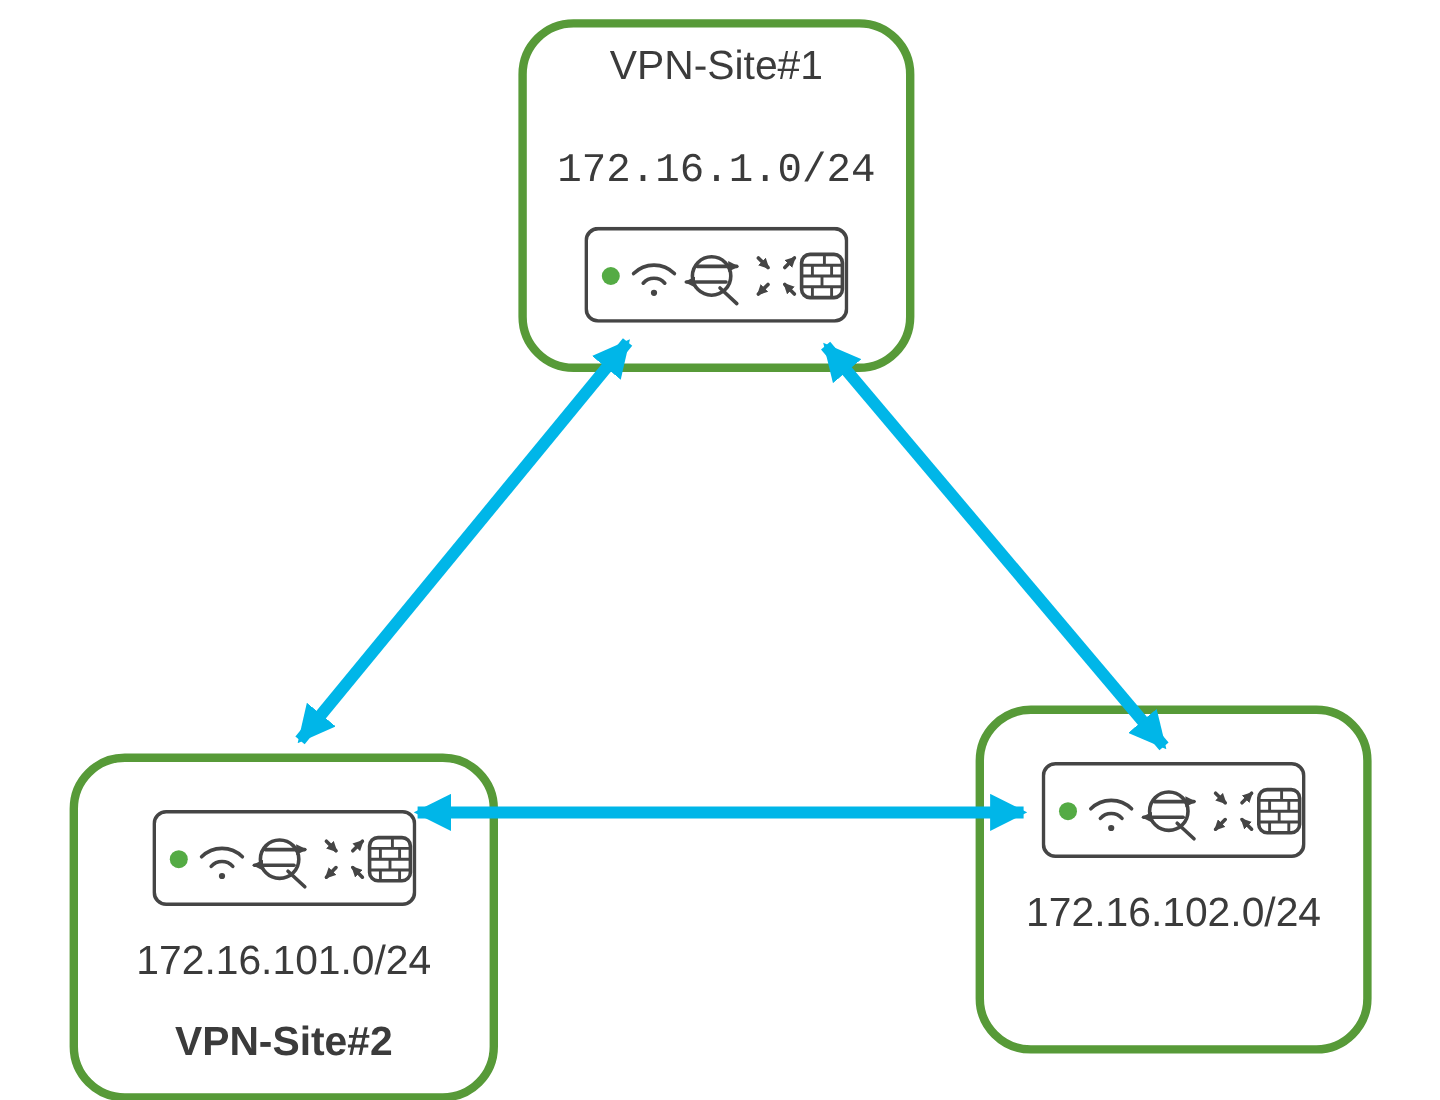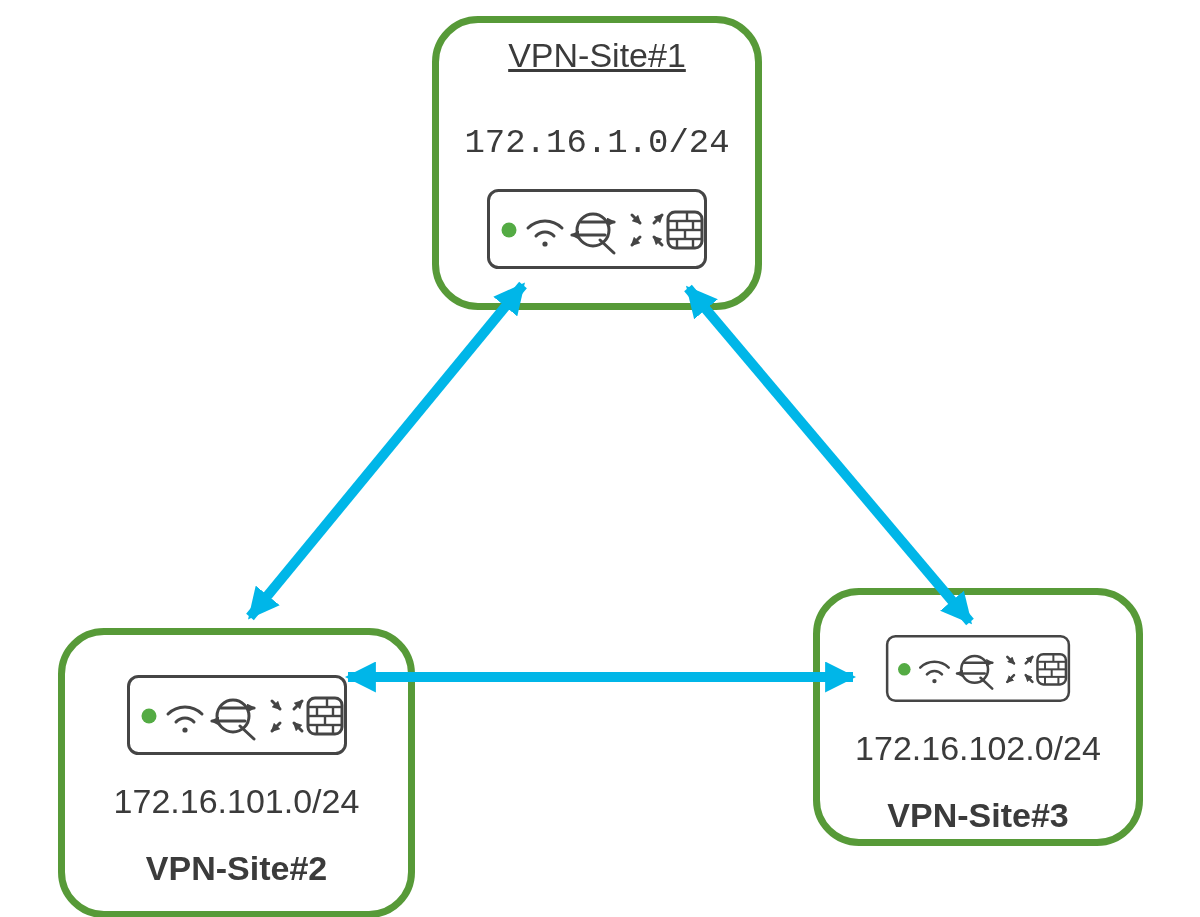"VPN-Site#1" #site1 .site-name { text-decoration: underline -> none }
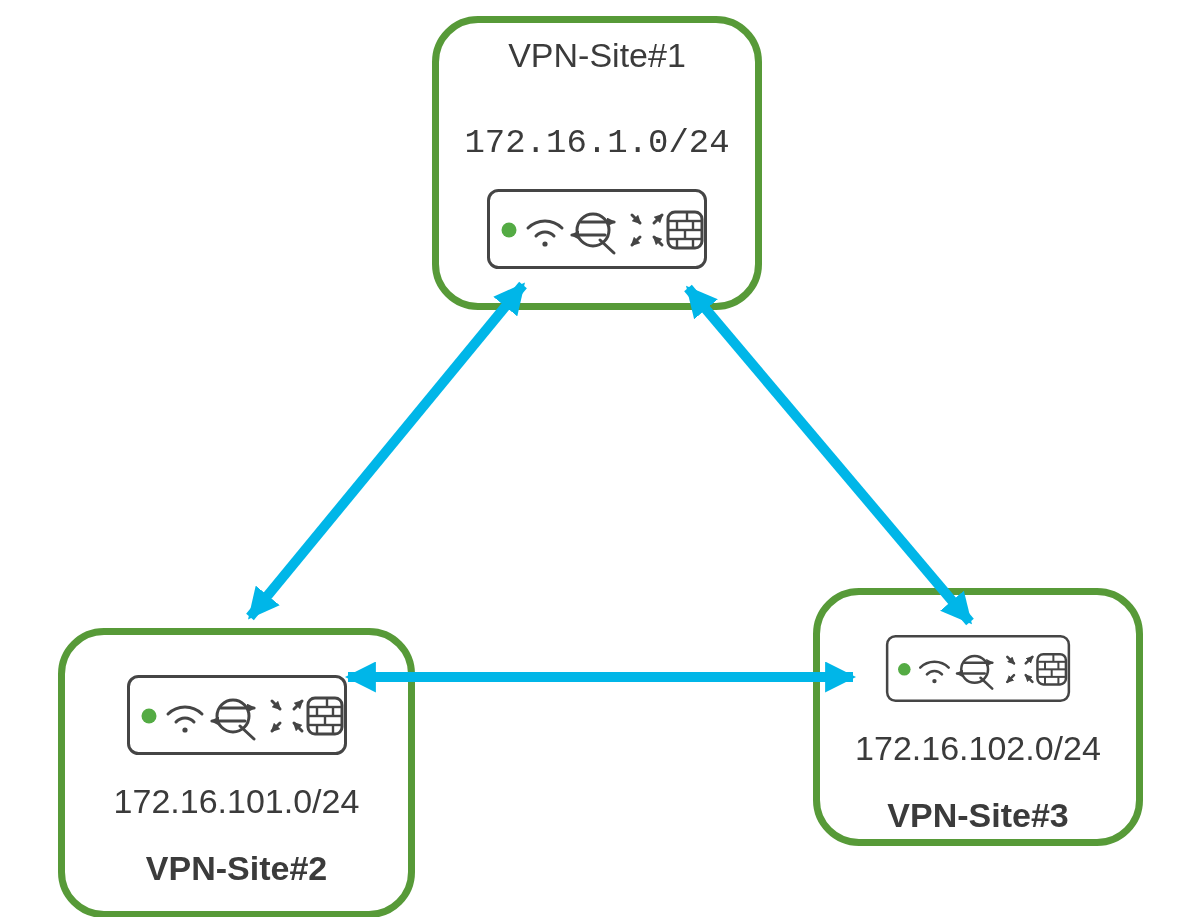"172.16.102.0/24" #site3 { height: 258px -> 290px }
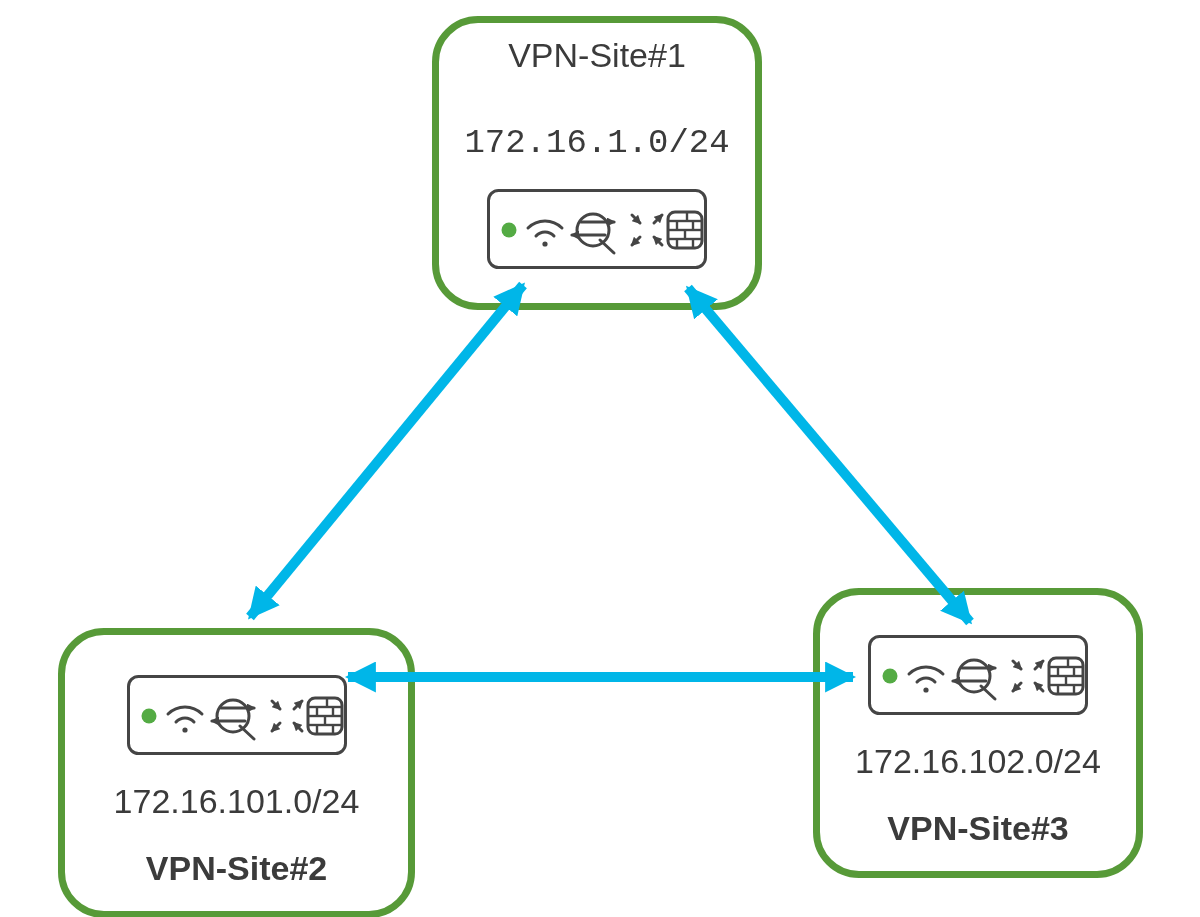"VPN-Site#3" div.txt { html: <div>VPN-Site#3</div> -> none }
